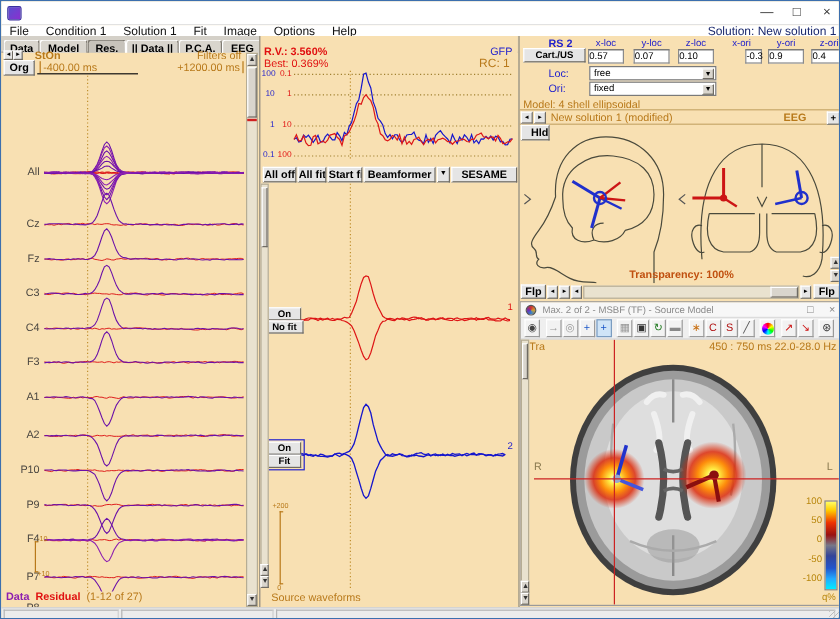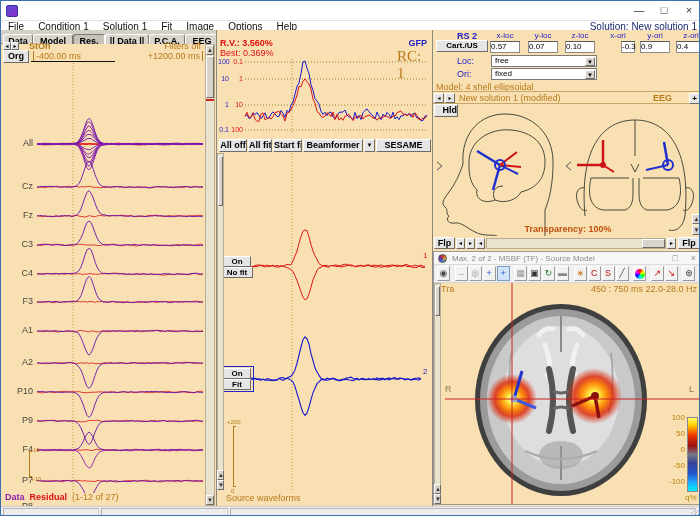"GFP" div.abs { font-weight: bold -> normal }
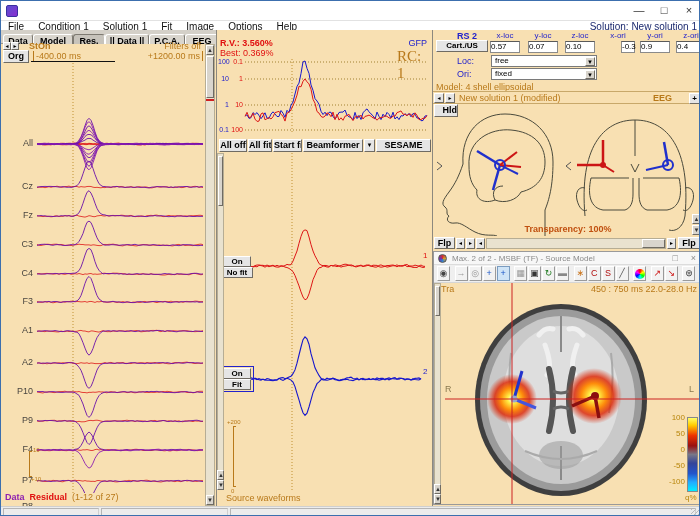"RC: 1" div.abs { font-family: Liberation Serif, serif -> none; font-size: 15px -> 10px; text-align: left -> center }
